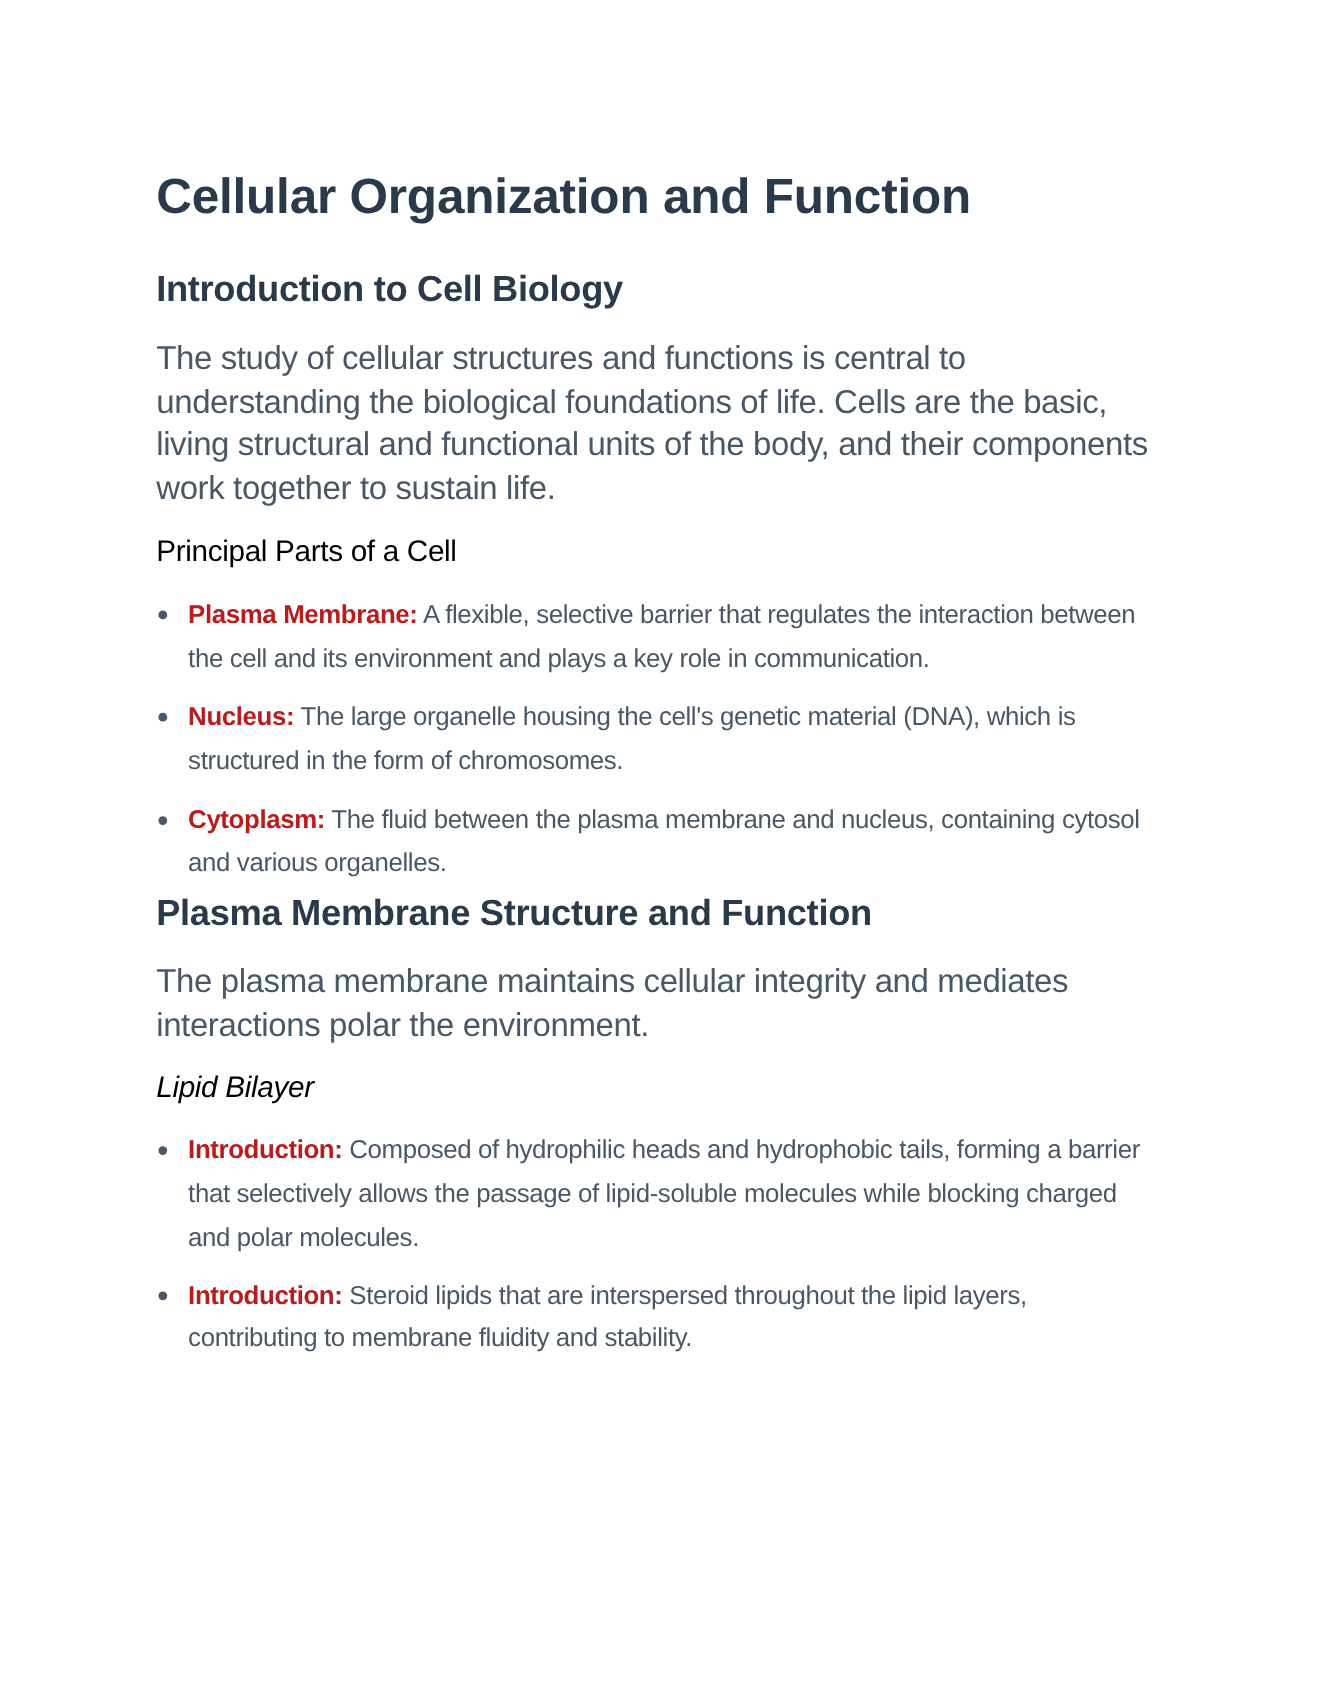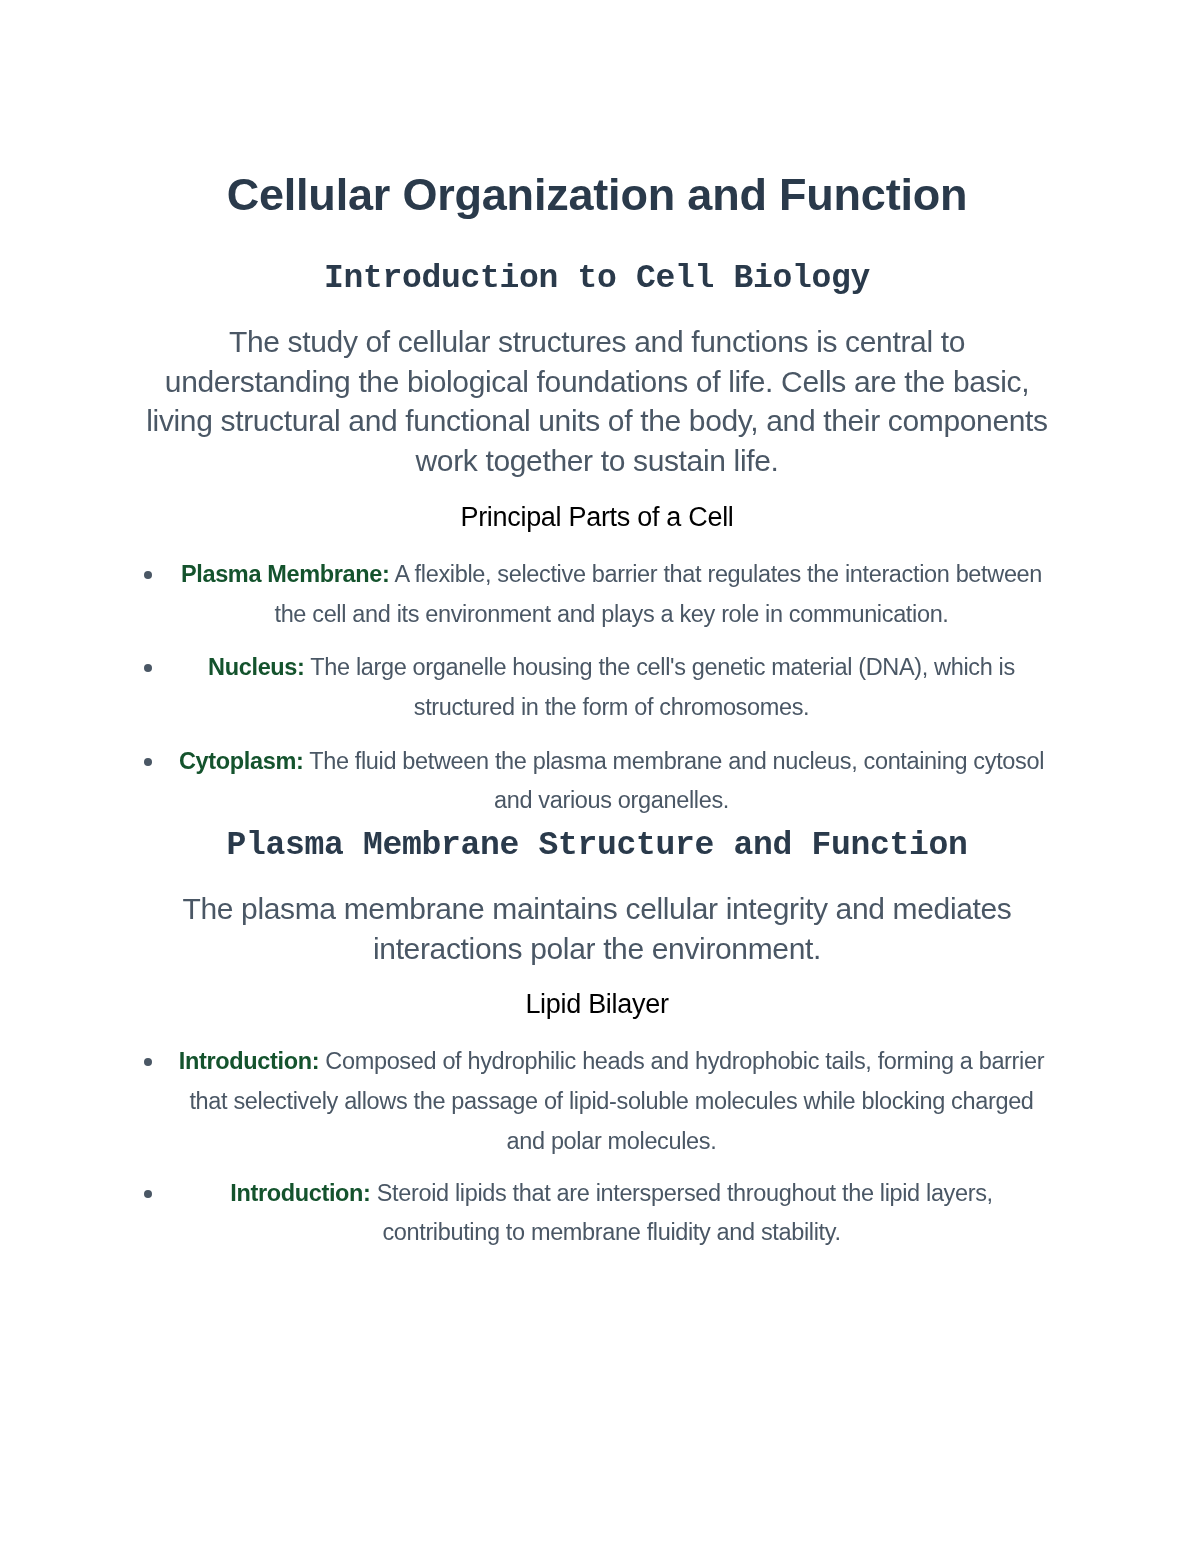"Cellular Organization and Function" .page { text-align: center -> none; top: 160px -> 144px }
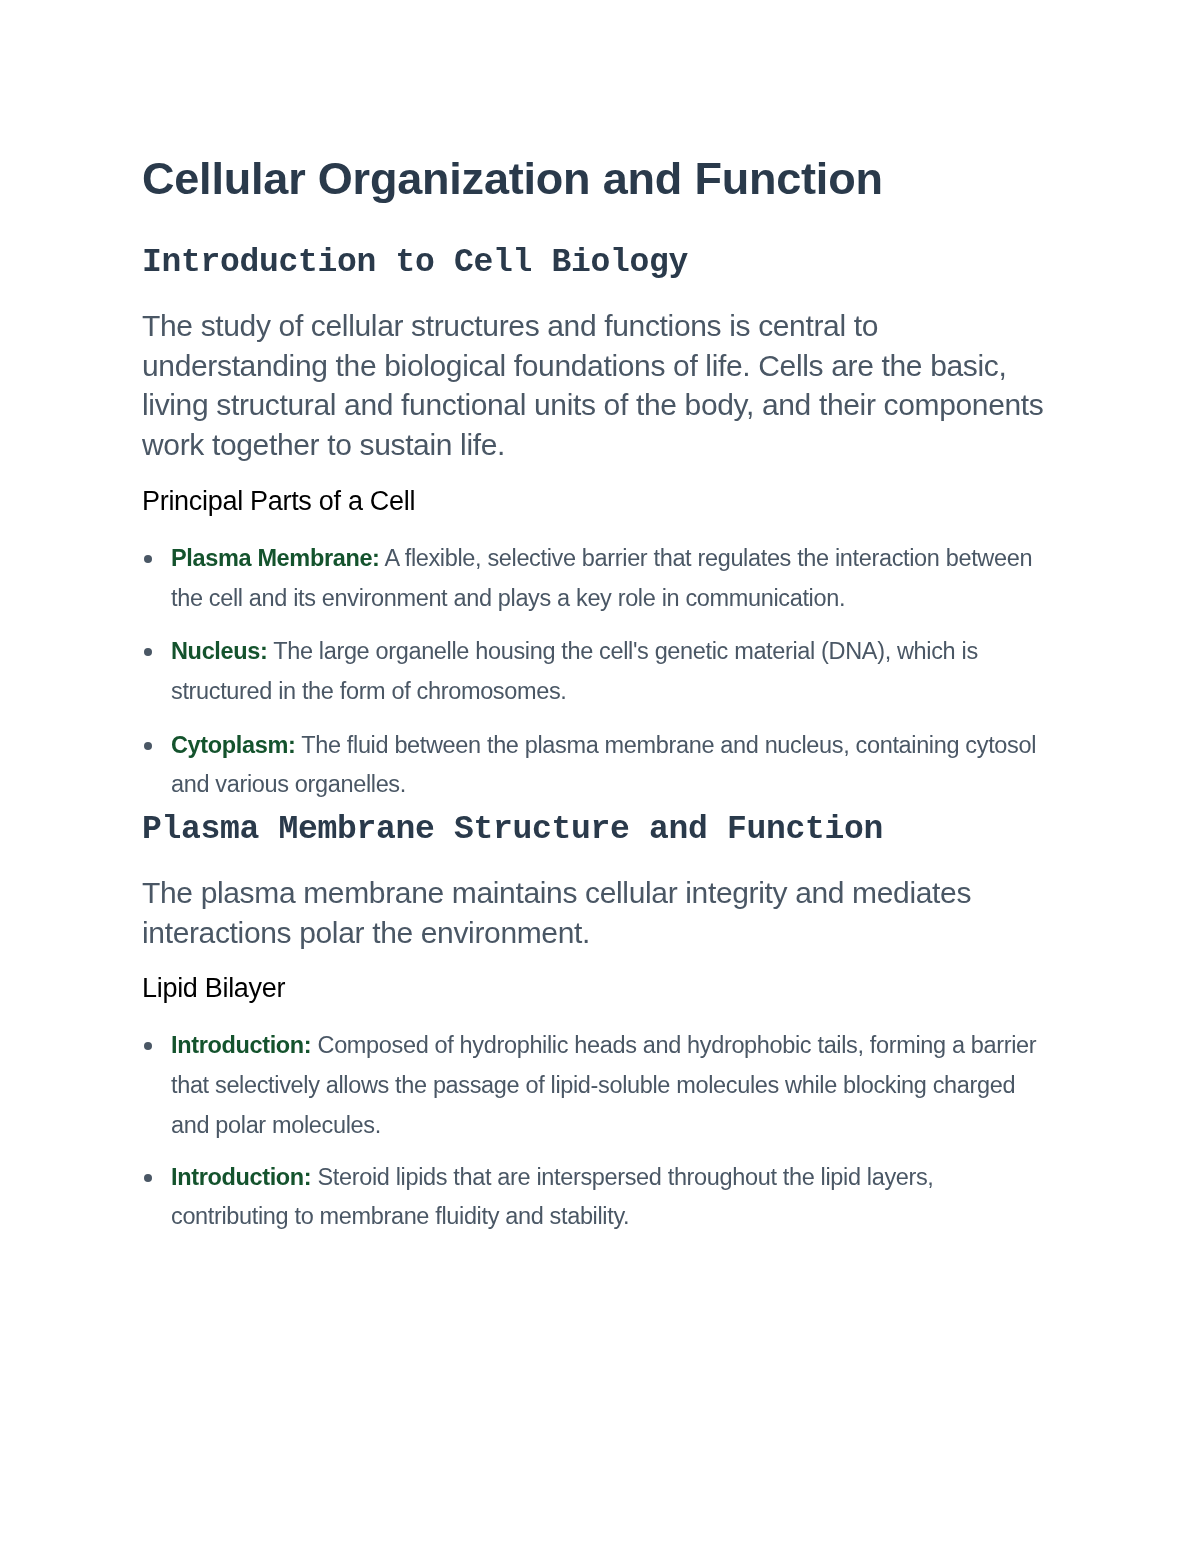"Introduction to Cell Biology" h2 { font-family: Liberation Mono, monospace -> none }
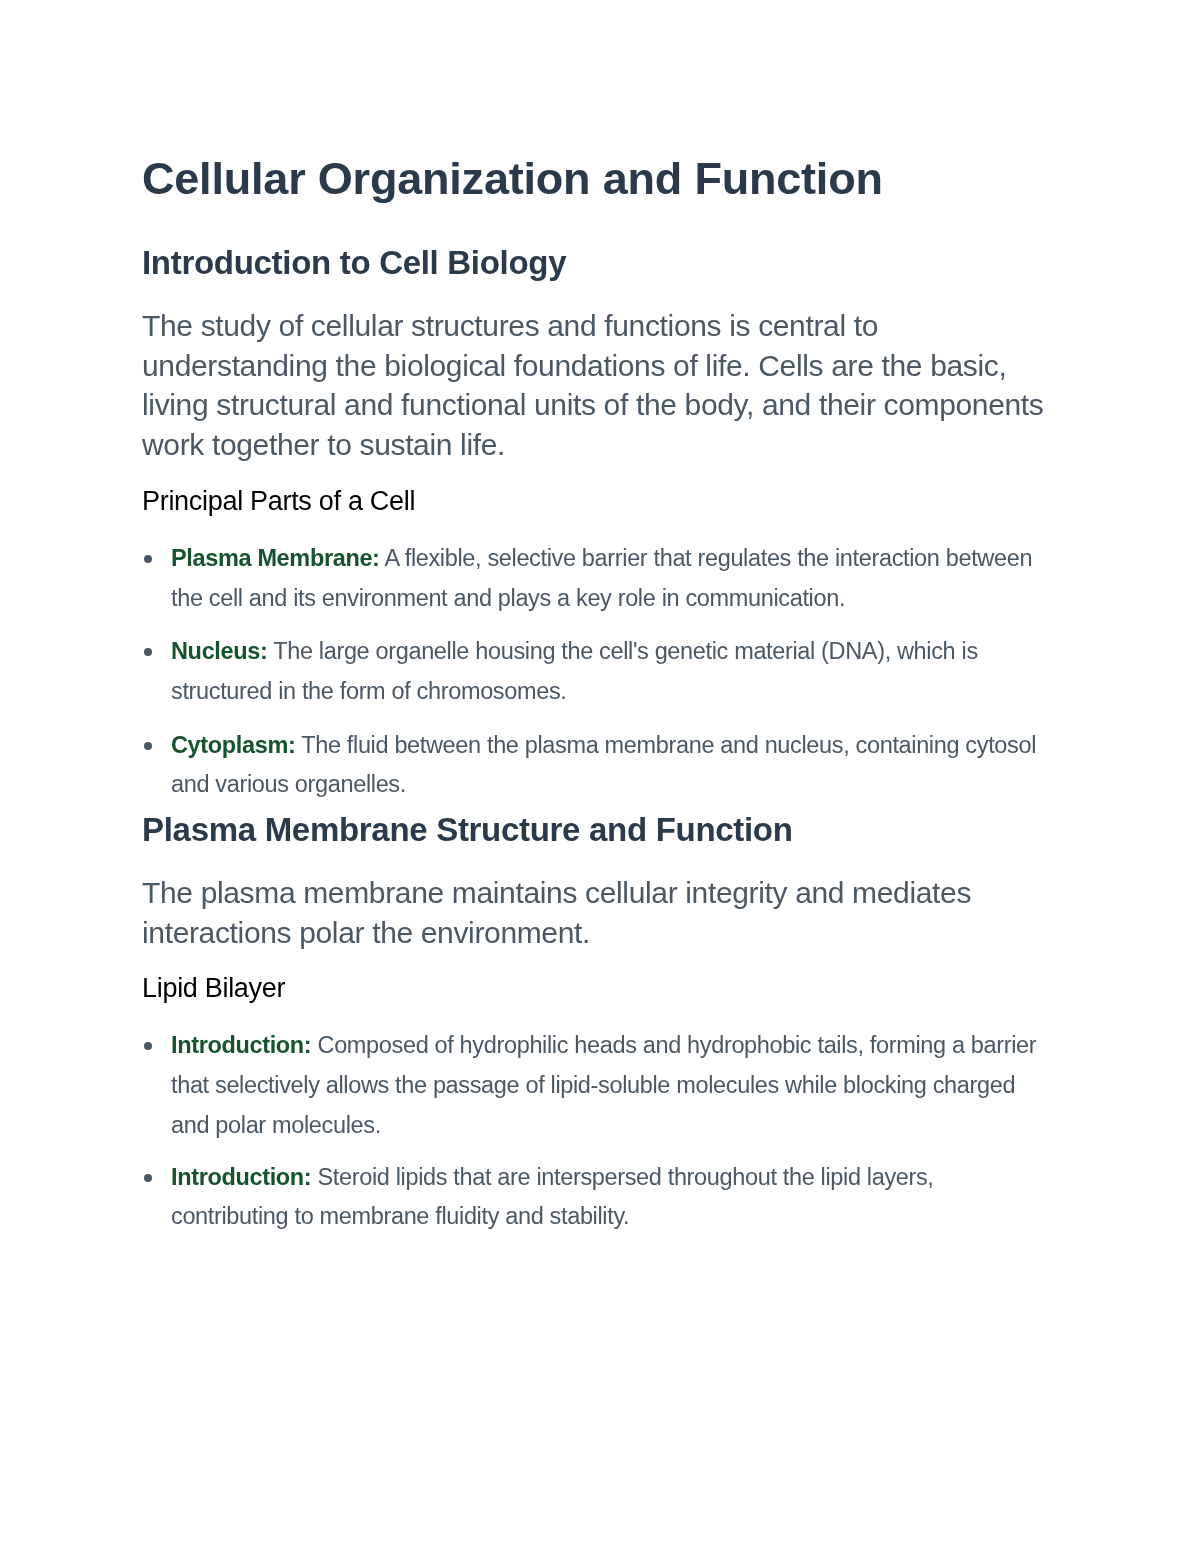"Plasma Membrane:" li .term { color: #14532d -> #b91c1c }
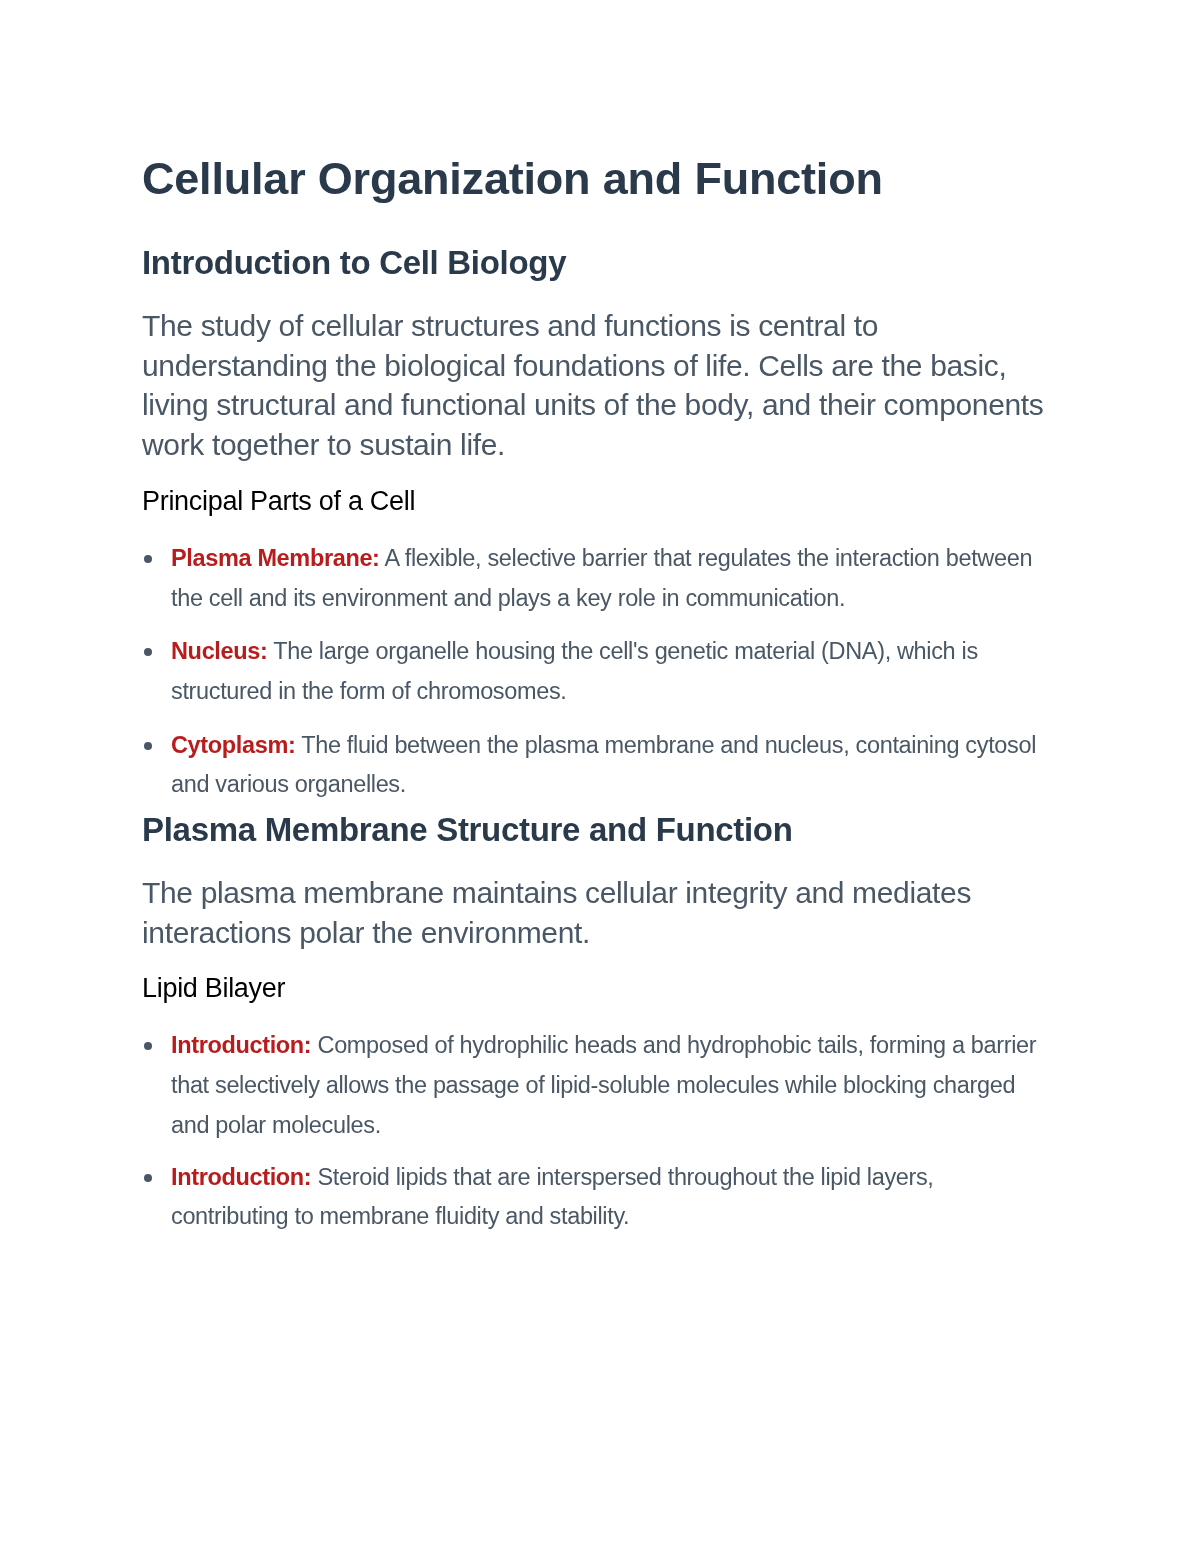"Lipid Bilayer" #lipid-heading { font-style: none -> italic }
